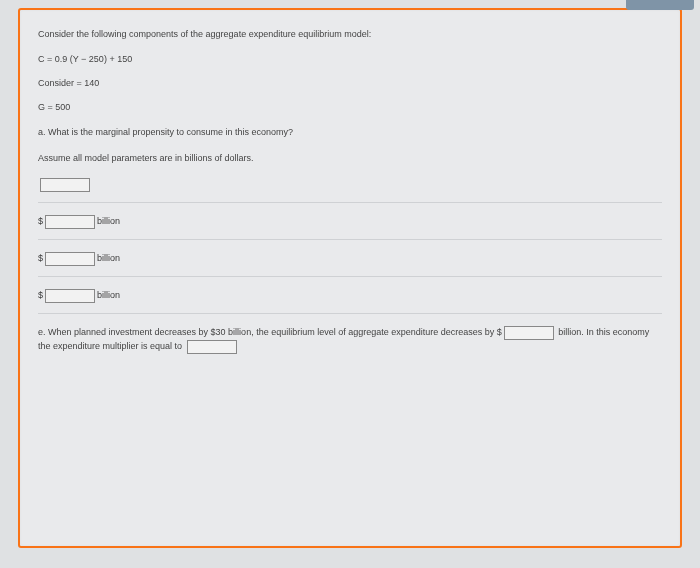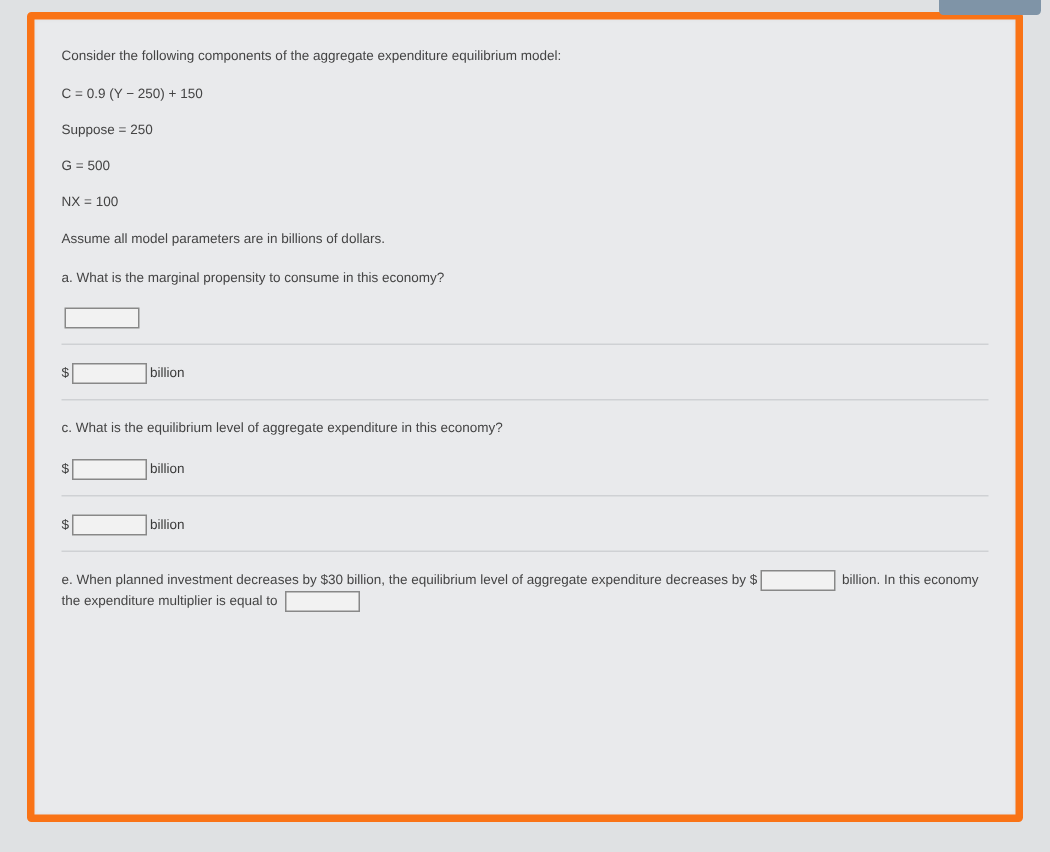"Consider the following components of" .page { border: 5px solid #f97316 -> 2px solid #f97316 }
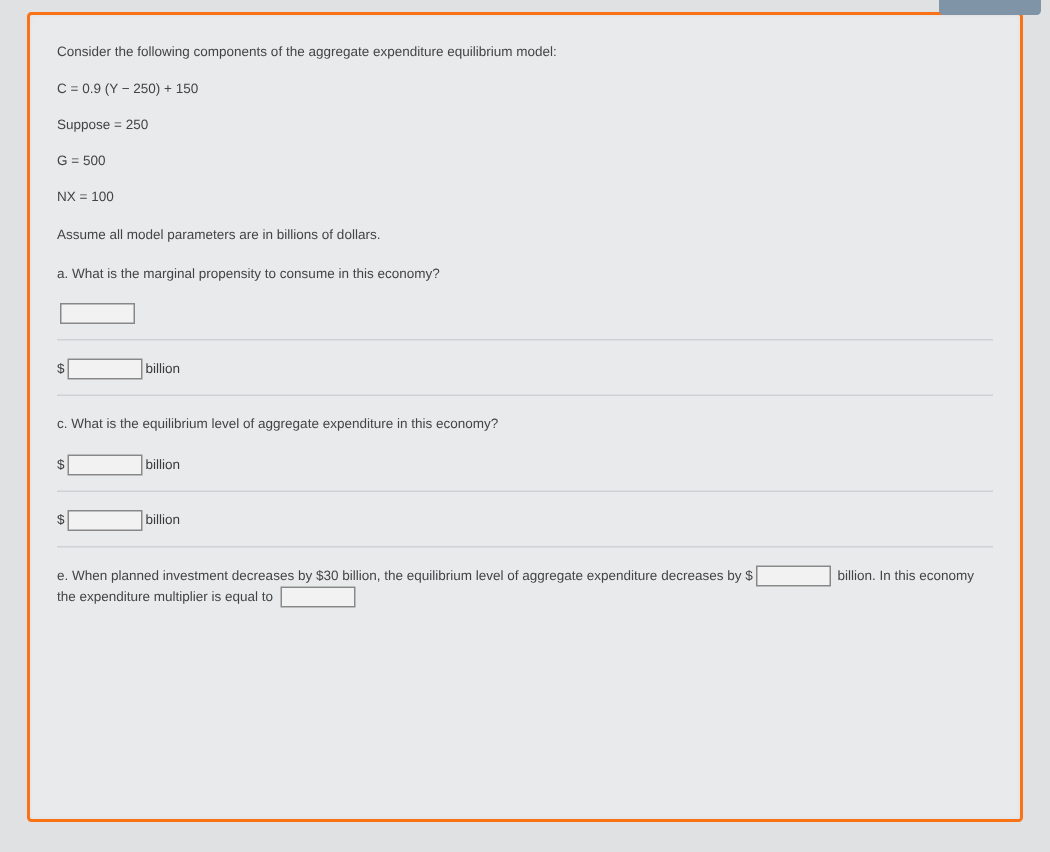"Suppose" span { text: Suppose -> Consider }
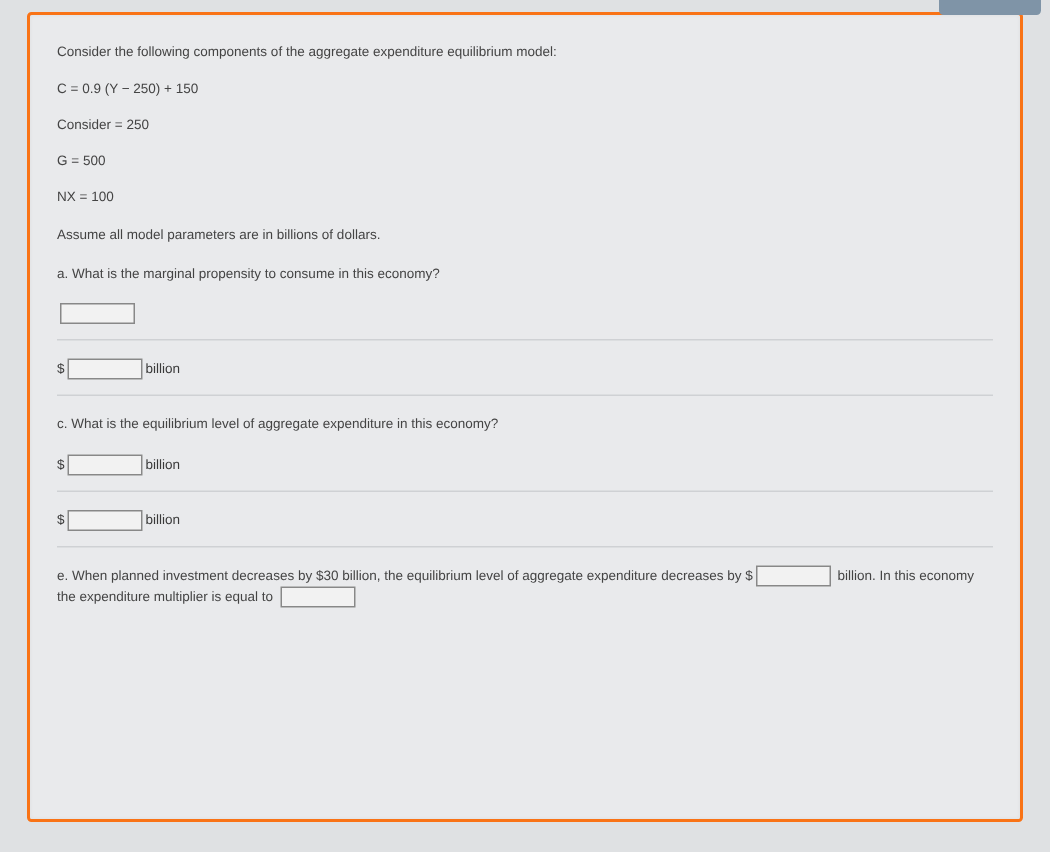"= 250" span { text: 250 -> 140 }
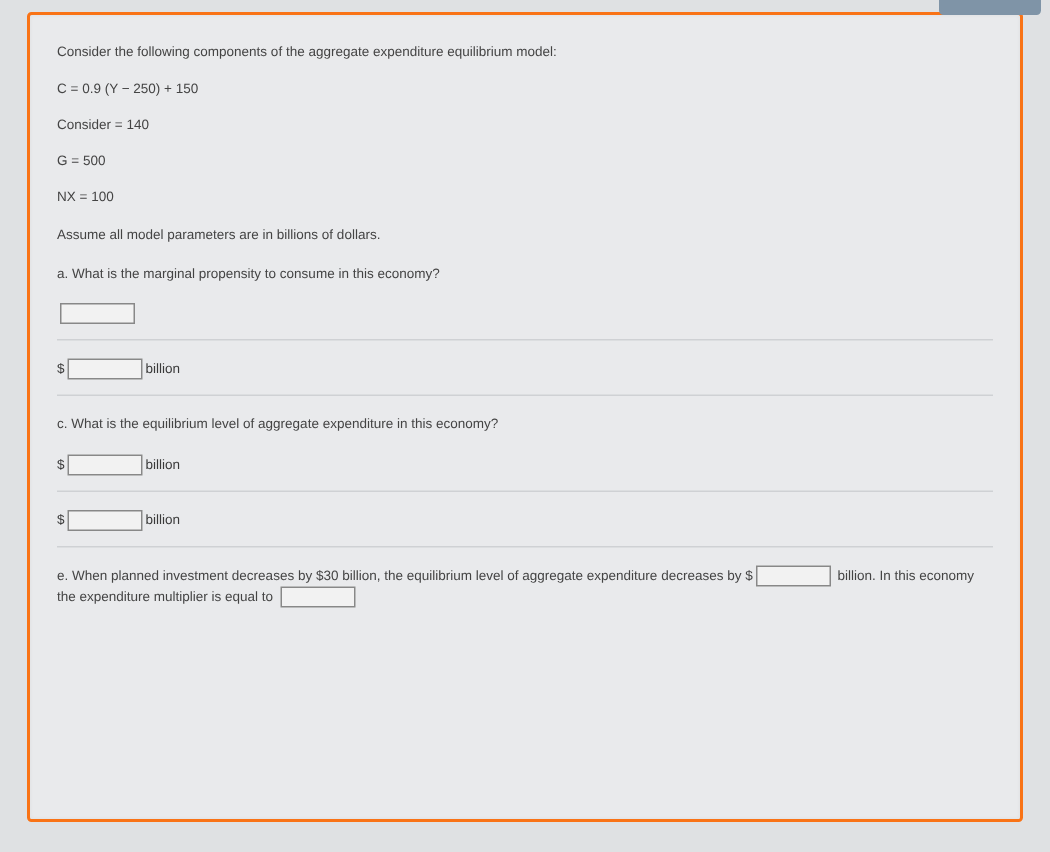"NX = 100" div.eq { html: <div>NX = 100</div> -> none }
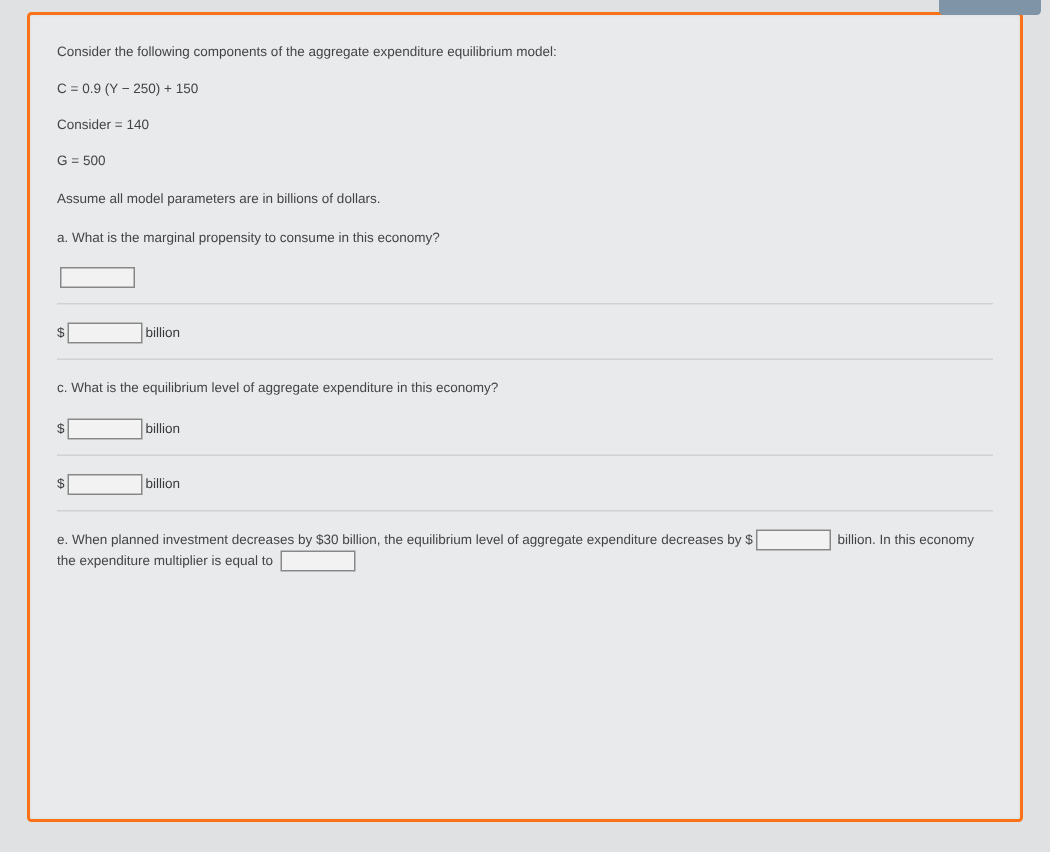"Assume all model parameters are" div.line { order: before "a. What is the marginal" -> after "a. What is the marginal" }
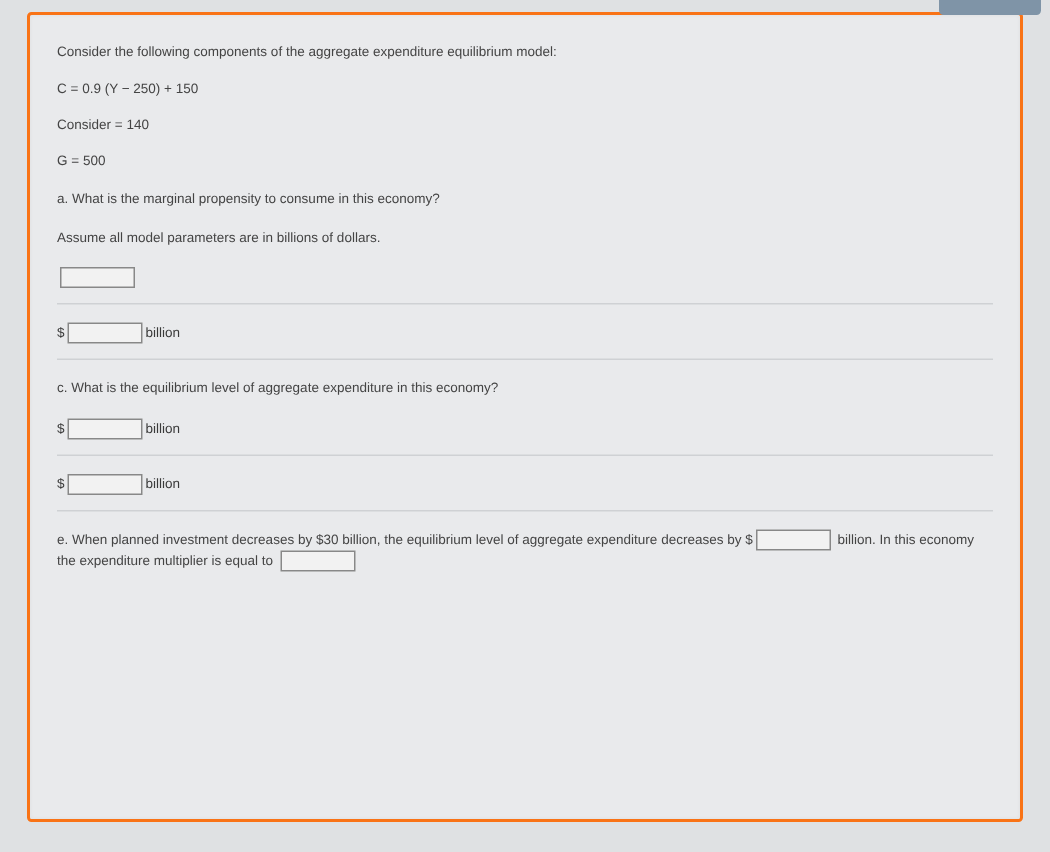"c. What is the equilibrium" div.line { html: <div>c. What is the equilibrium level of aggregate expenditure in this economy?</div> -> none }
